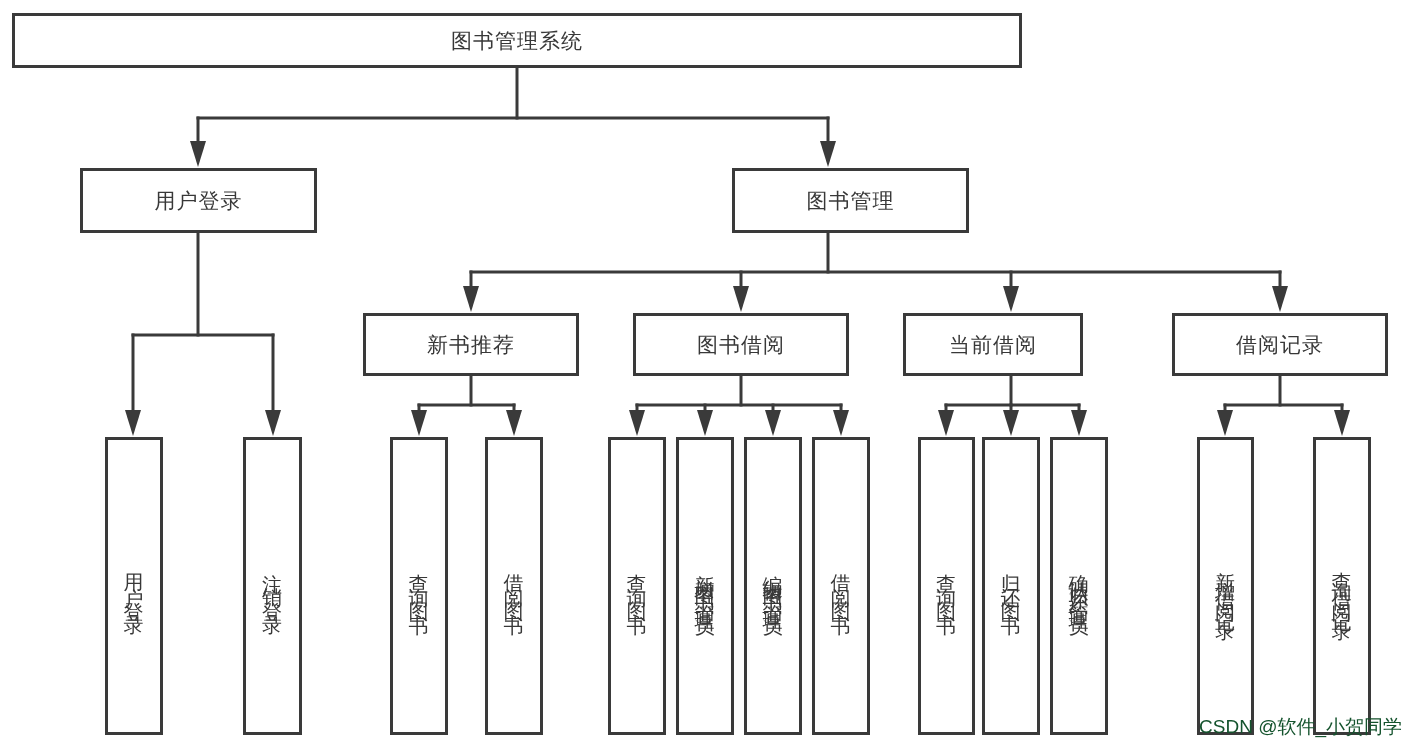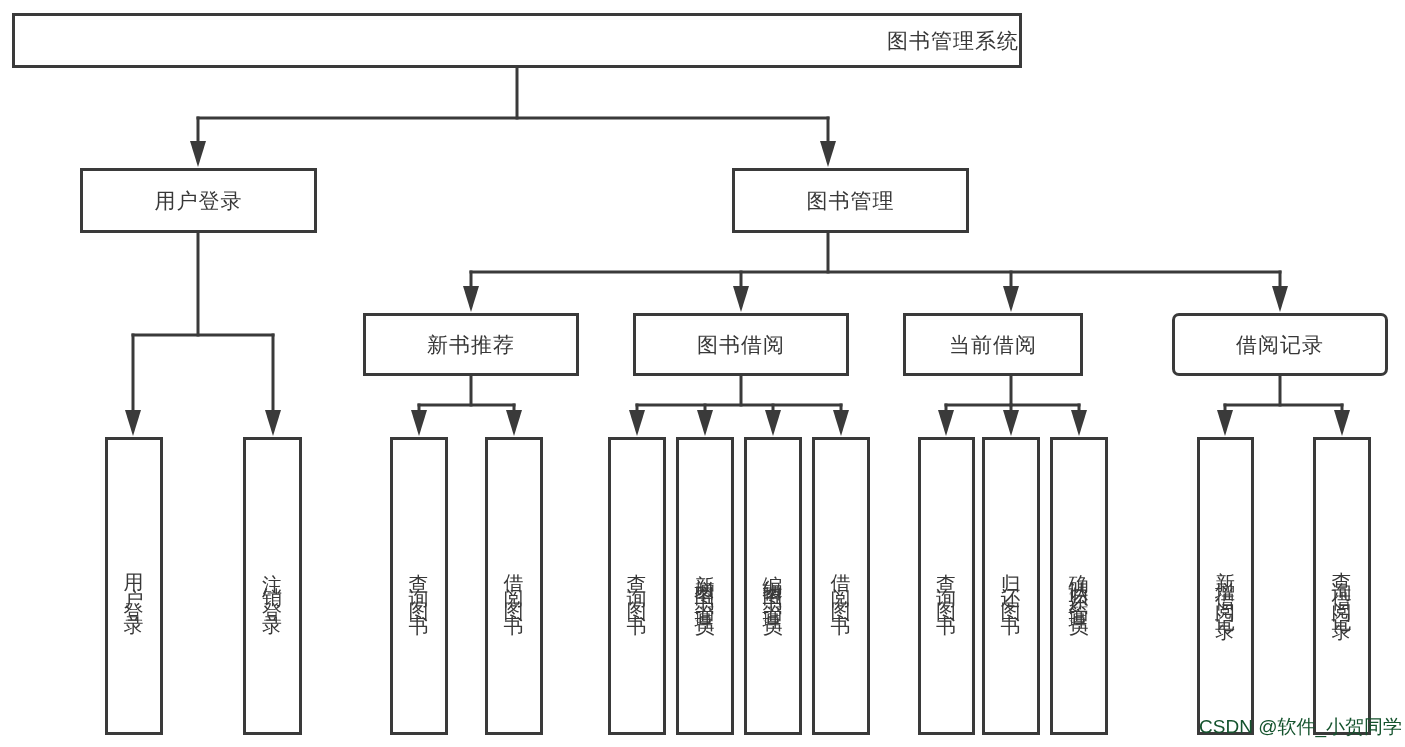"图书管理系统" #n-root { justify-content: flex-end -> none }
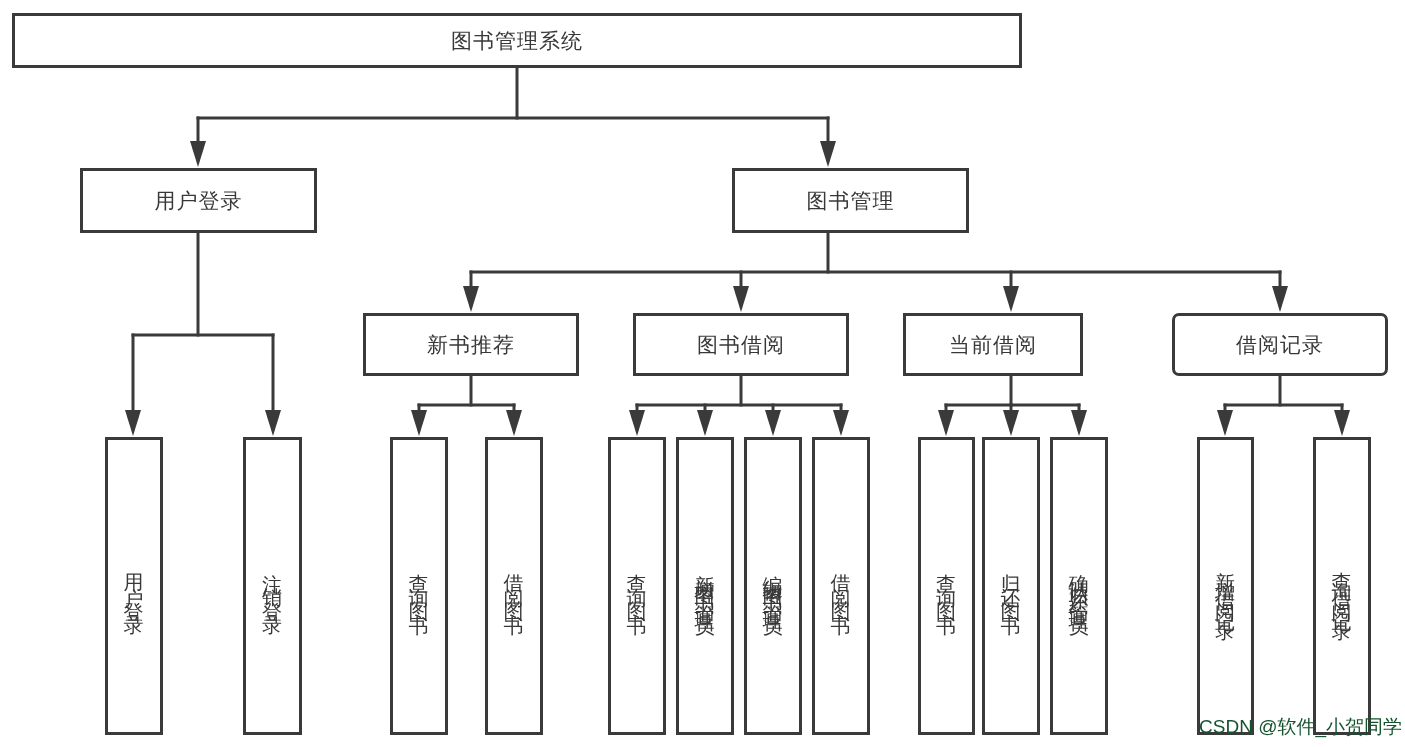"借阅记录" #n-records { border-radius: 7px -> none }
